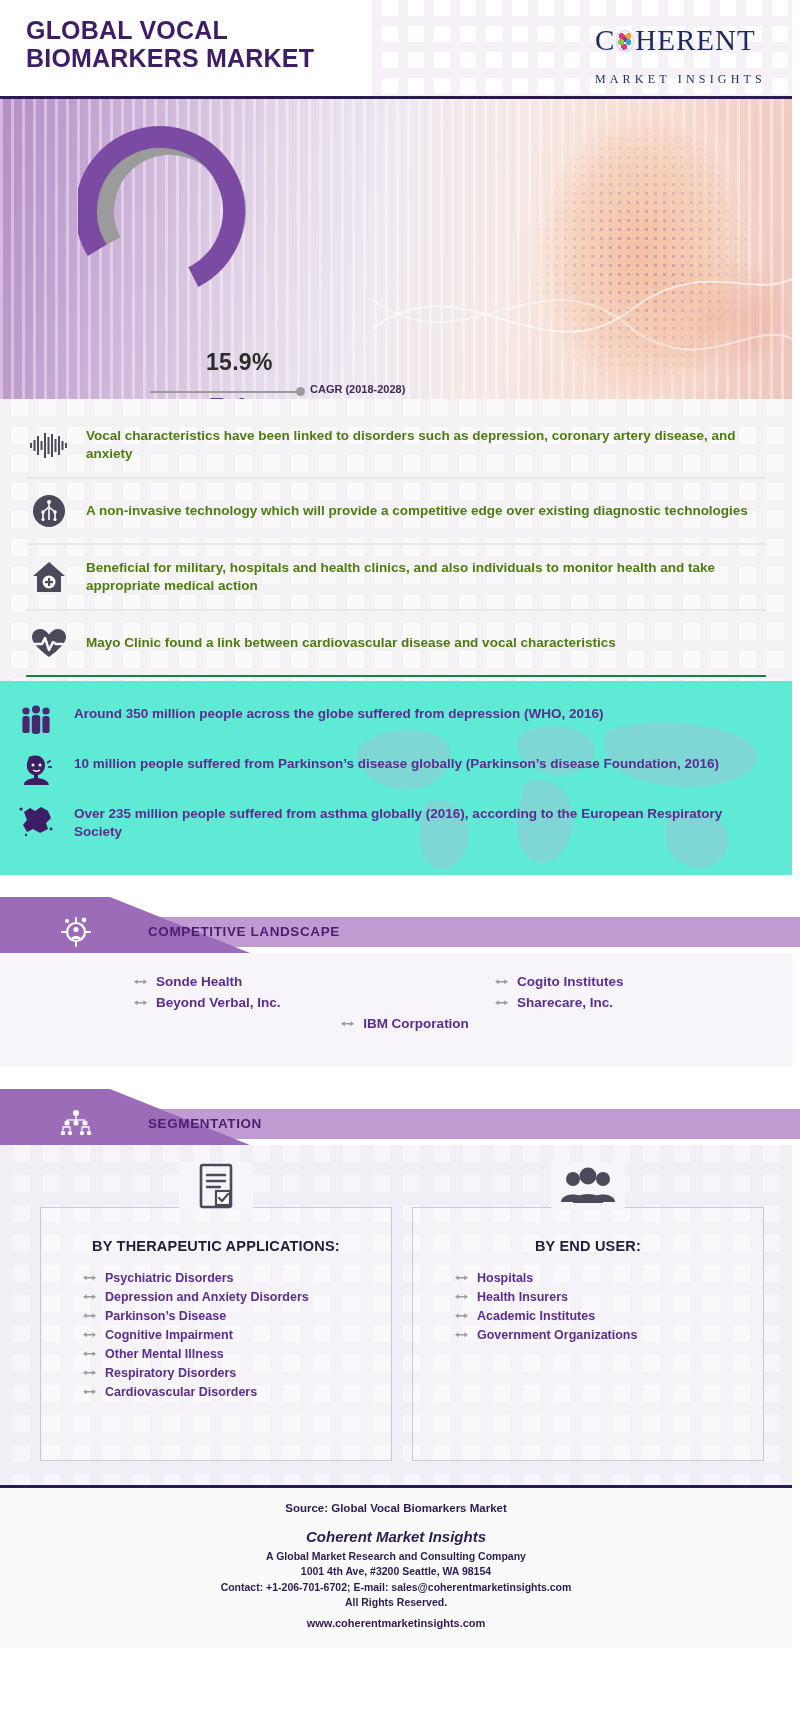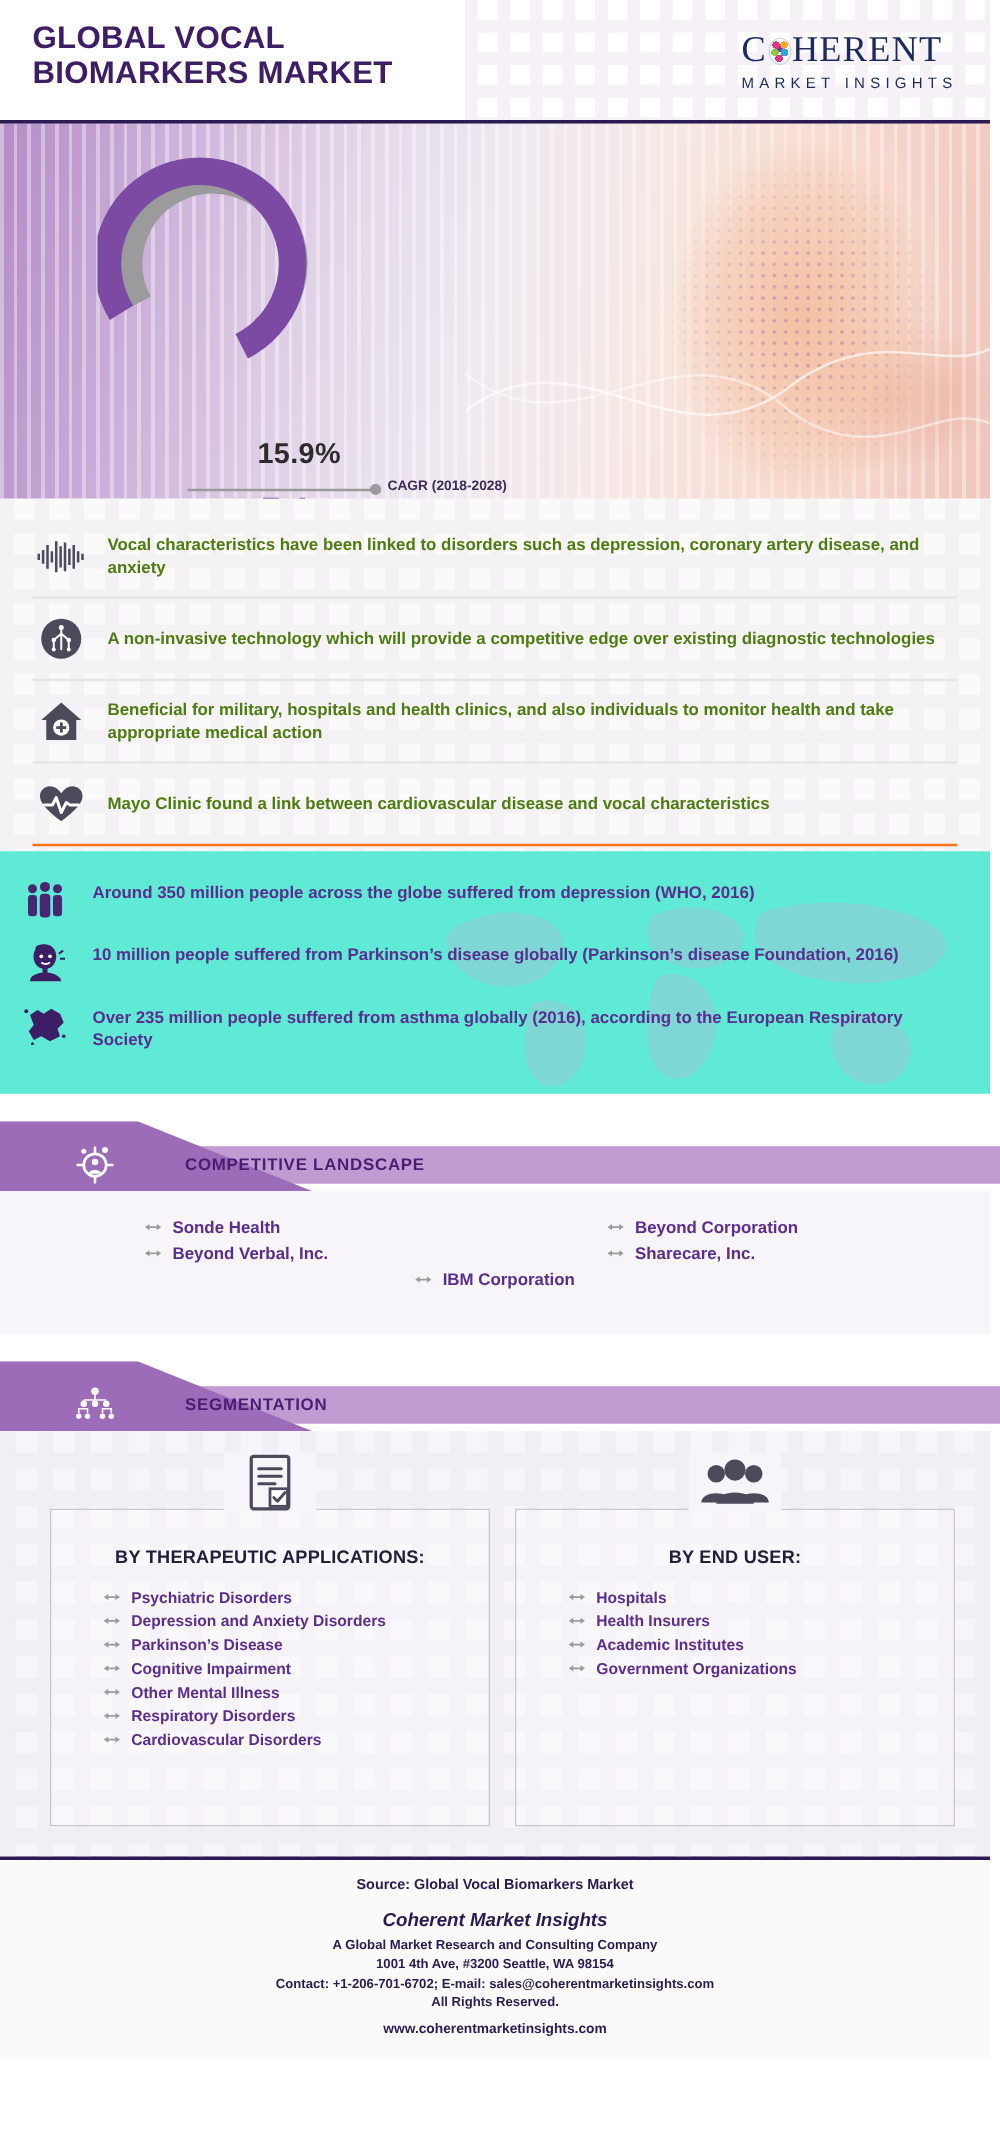"MARKET INSIGHTS" .logo-sub { font-family: Liberation Sans, sans-serif -> Liberation Serif, serif; margin-top: 2px -> 15px }
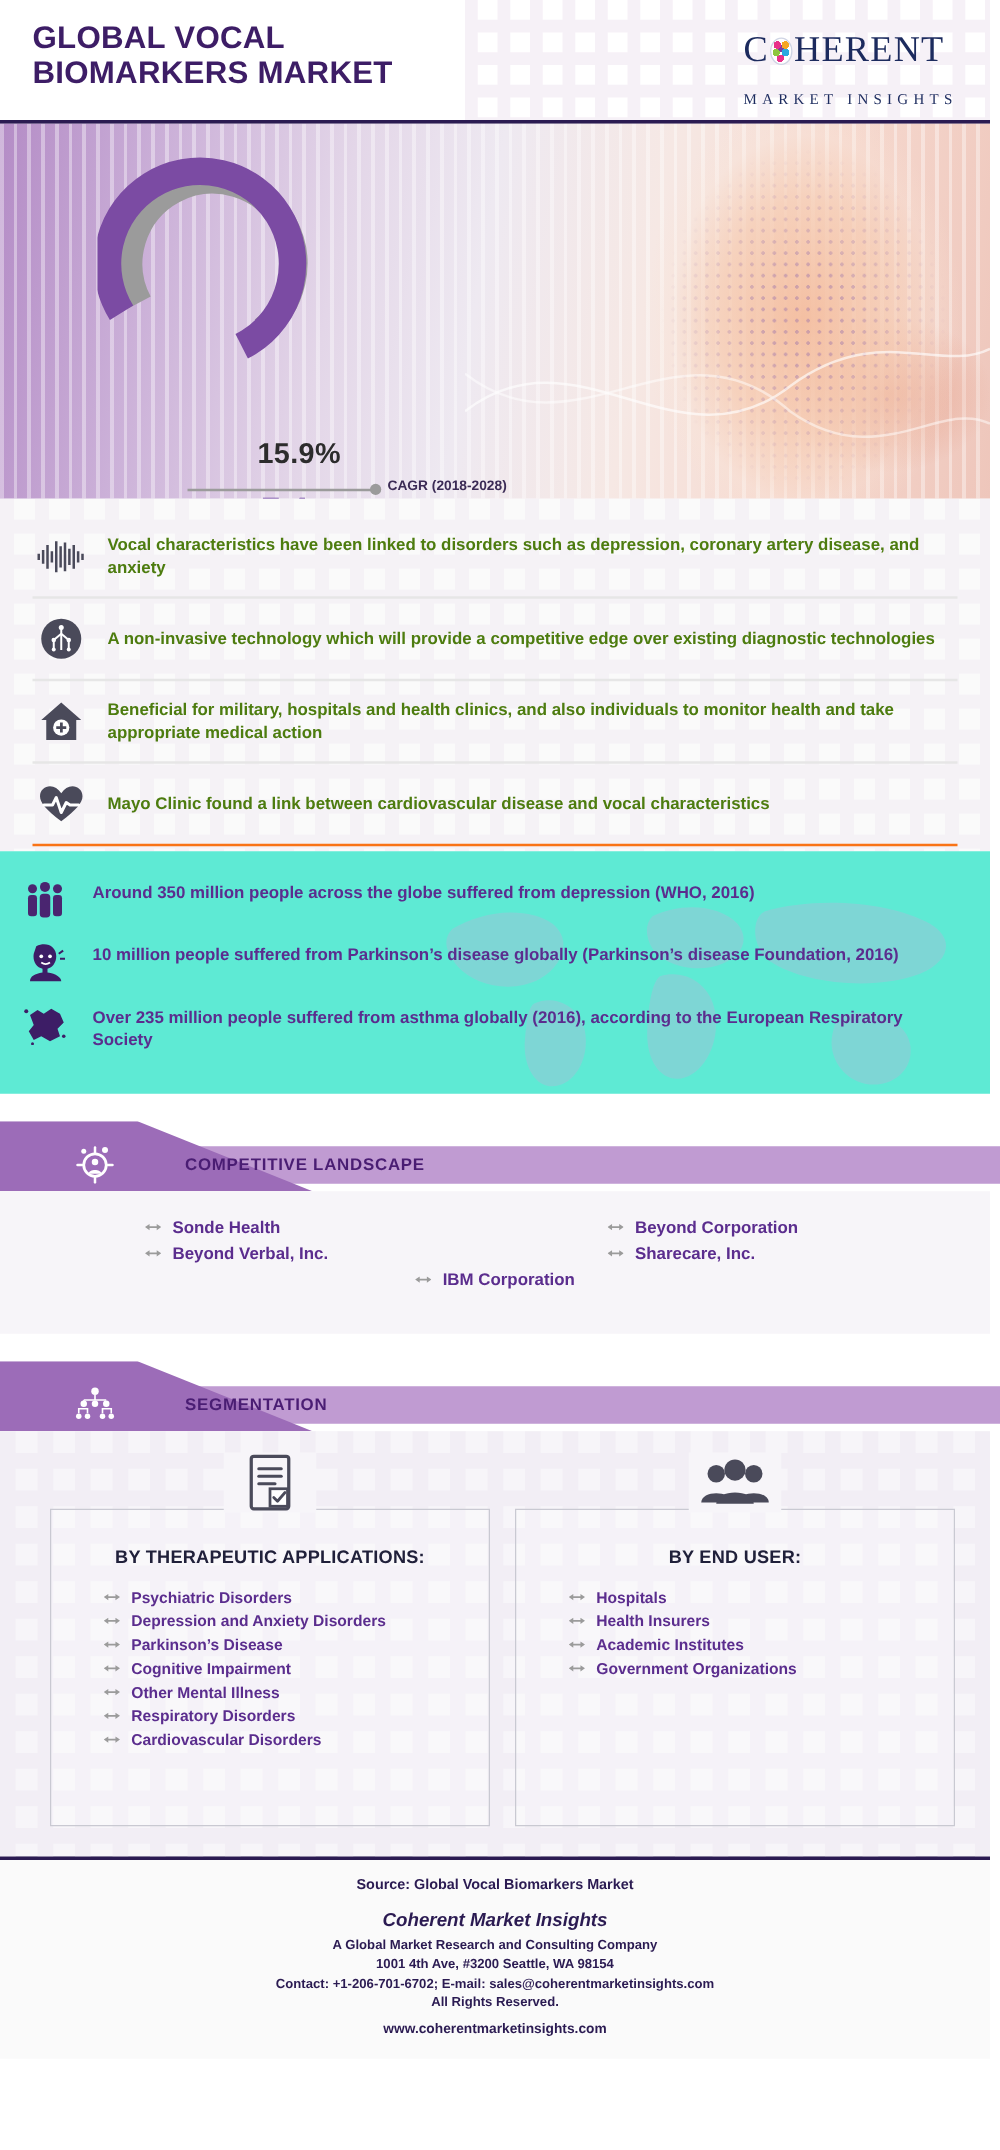"Mayo Clinic found a link" .fact:last-child { border-bottom: 2px solid #f97316 -> 2px solid #15803d }
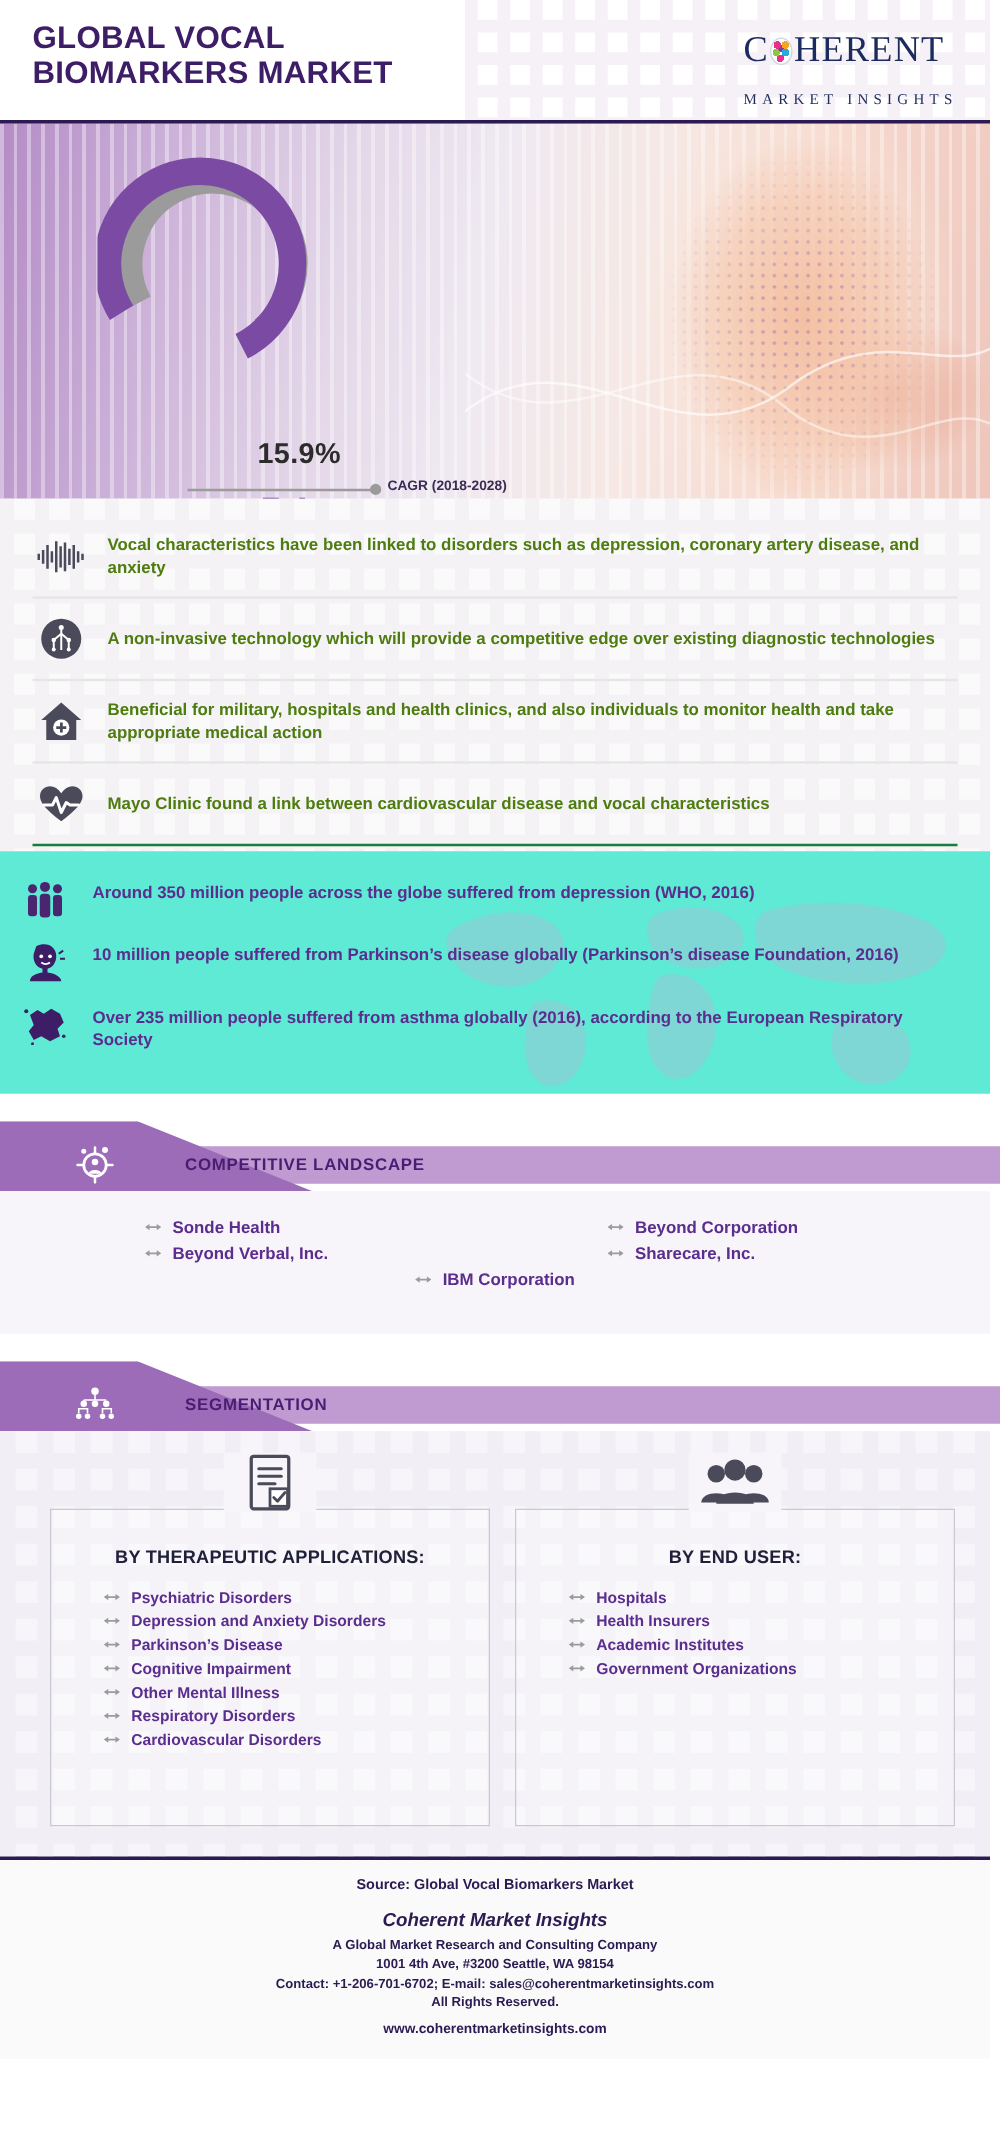"Sonde Health" .comp { padding: 18px 26px 10px 26px -> 18px 26px 10px 44px }
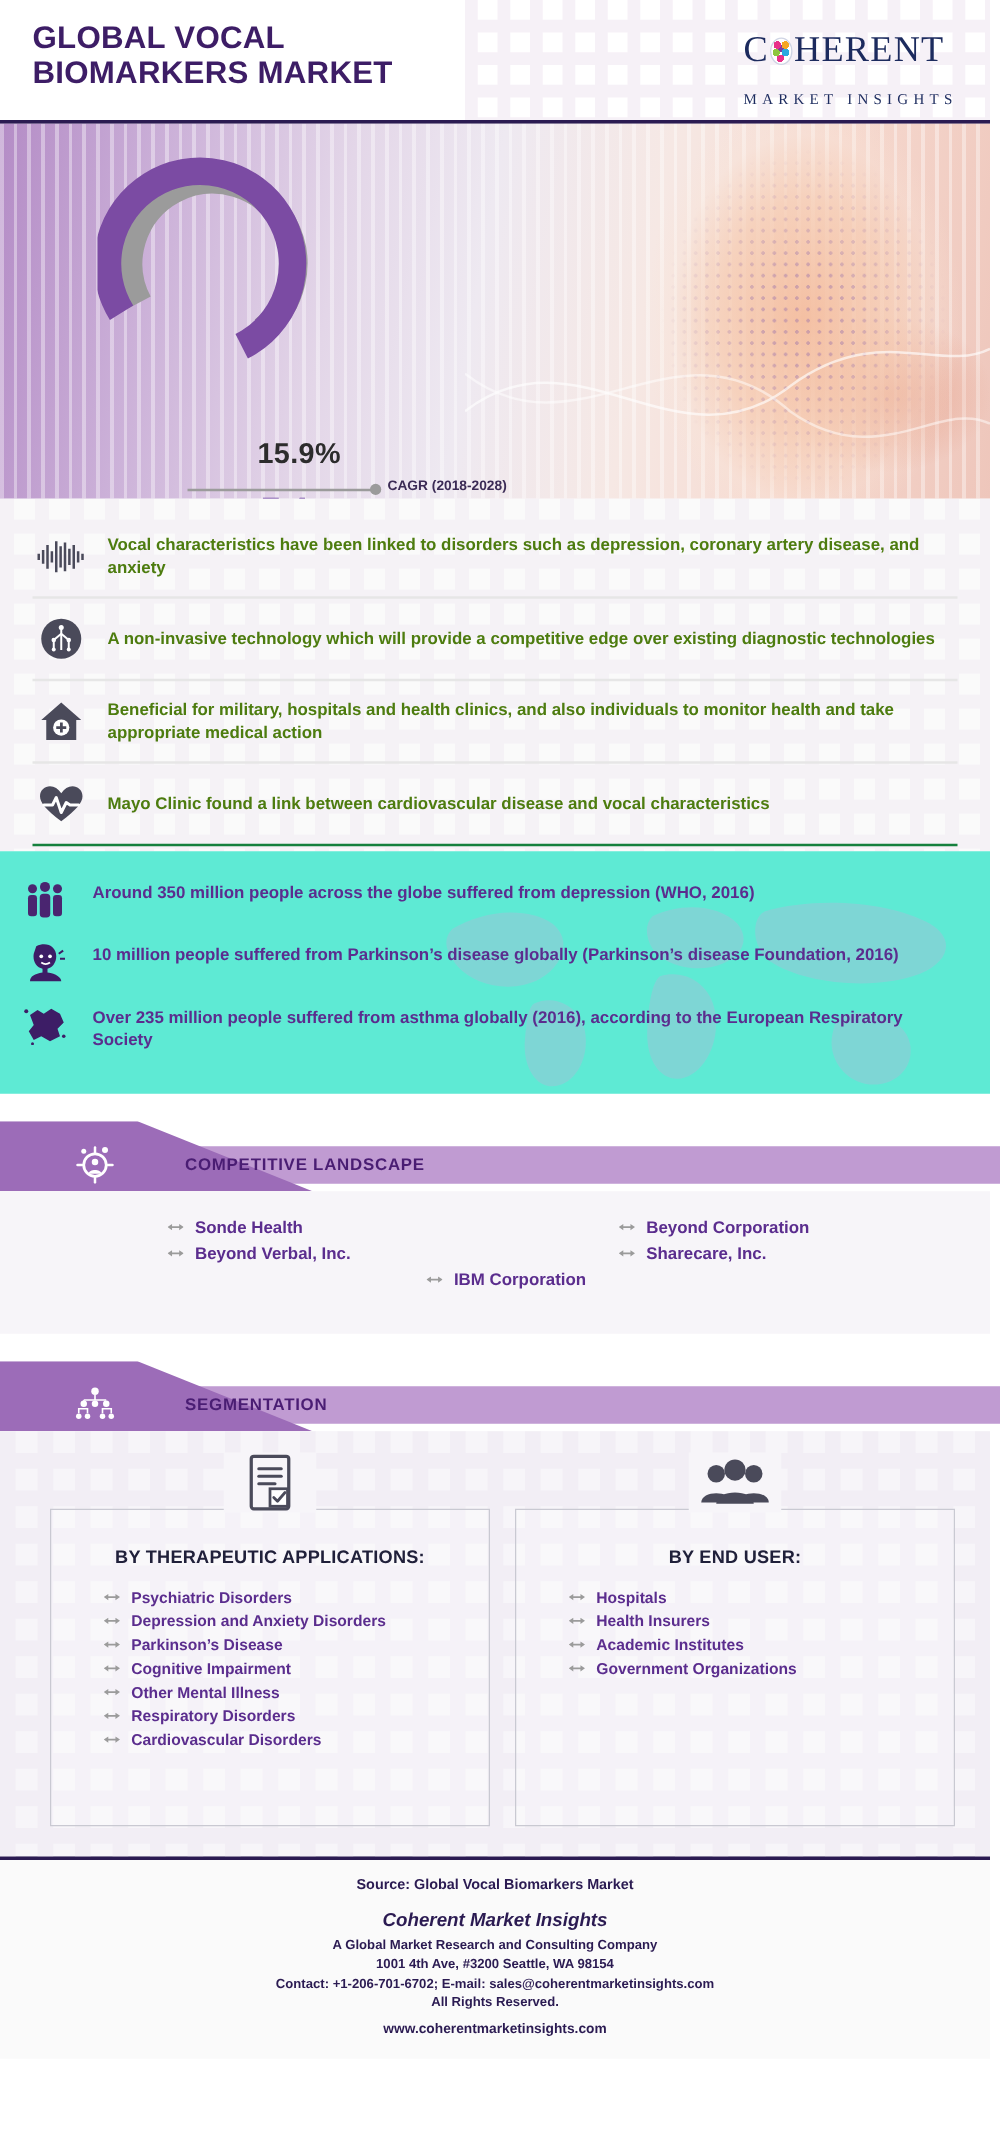"Beyond Corporation" span { text: Beyond Corporation -> Cogito Institutes }
